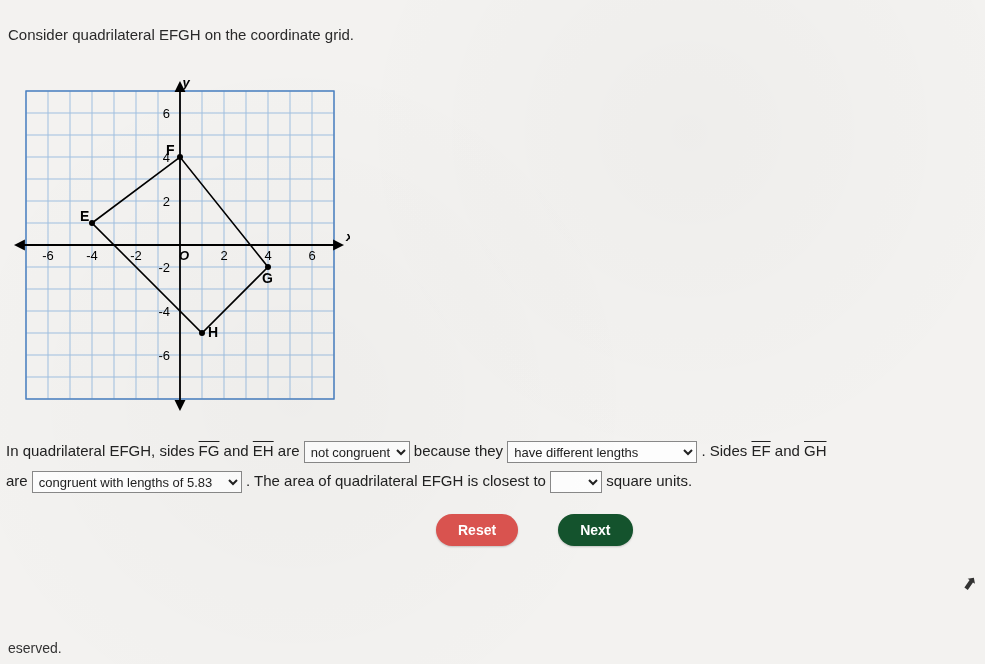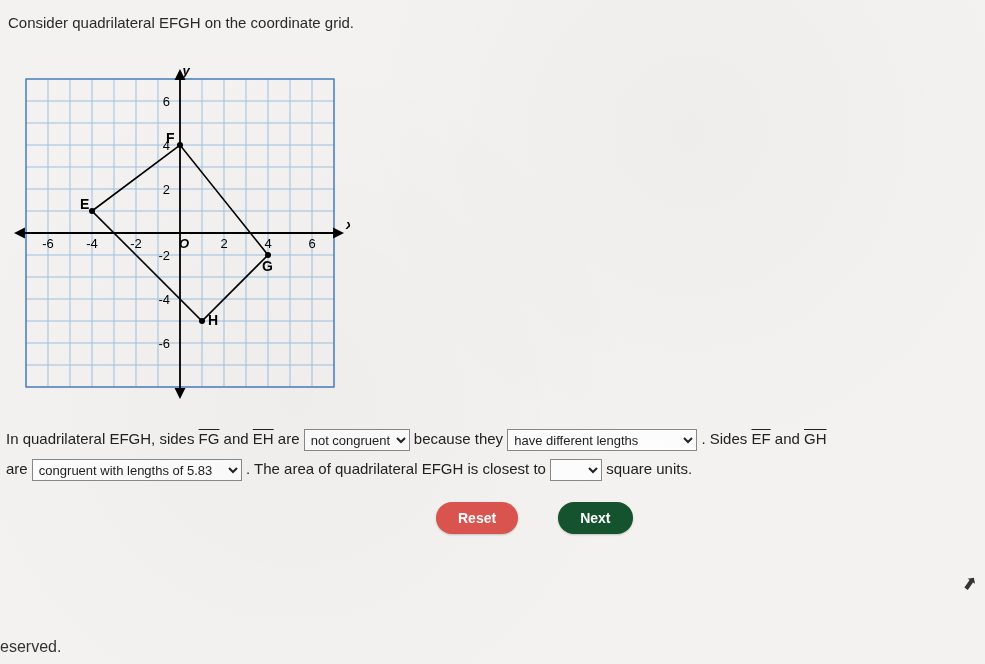"Reset" .page { padding: 12px 0 0 6px -> 24px 0 0 6px }
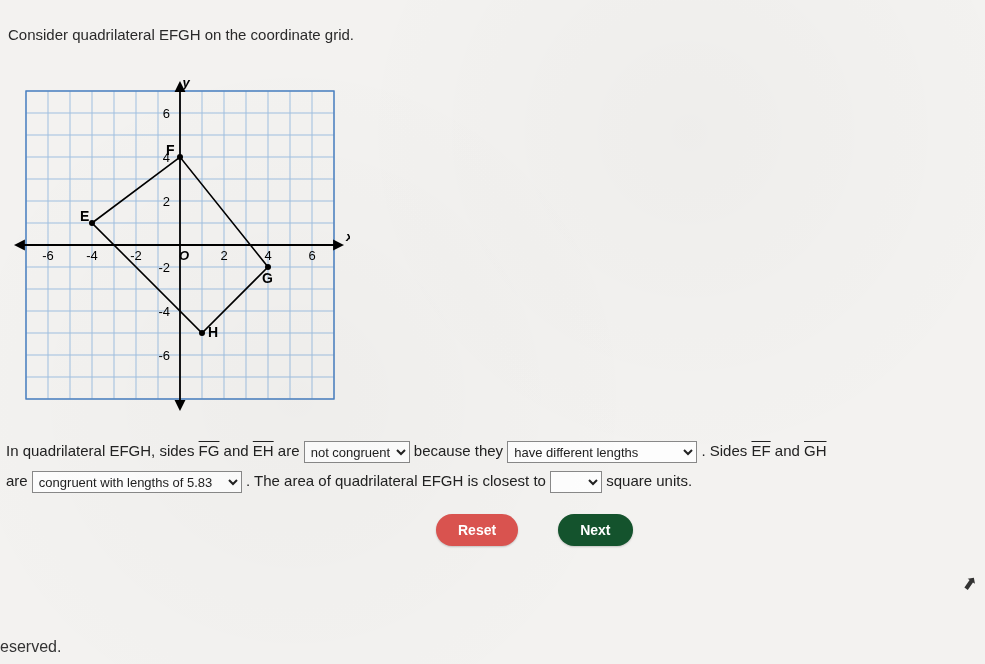"eserved." .footer { font-size: 16px -> 14px; left: 0 -> 8px }
